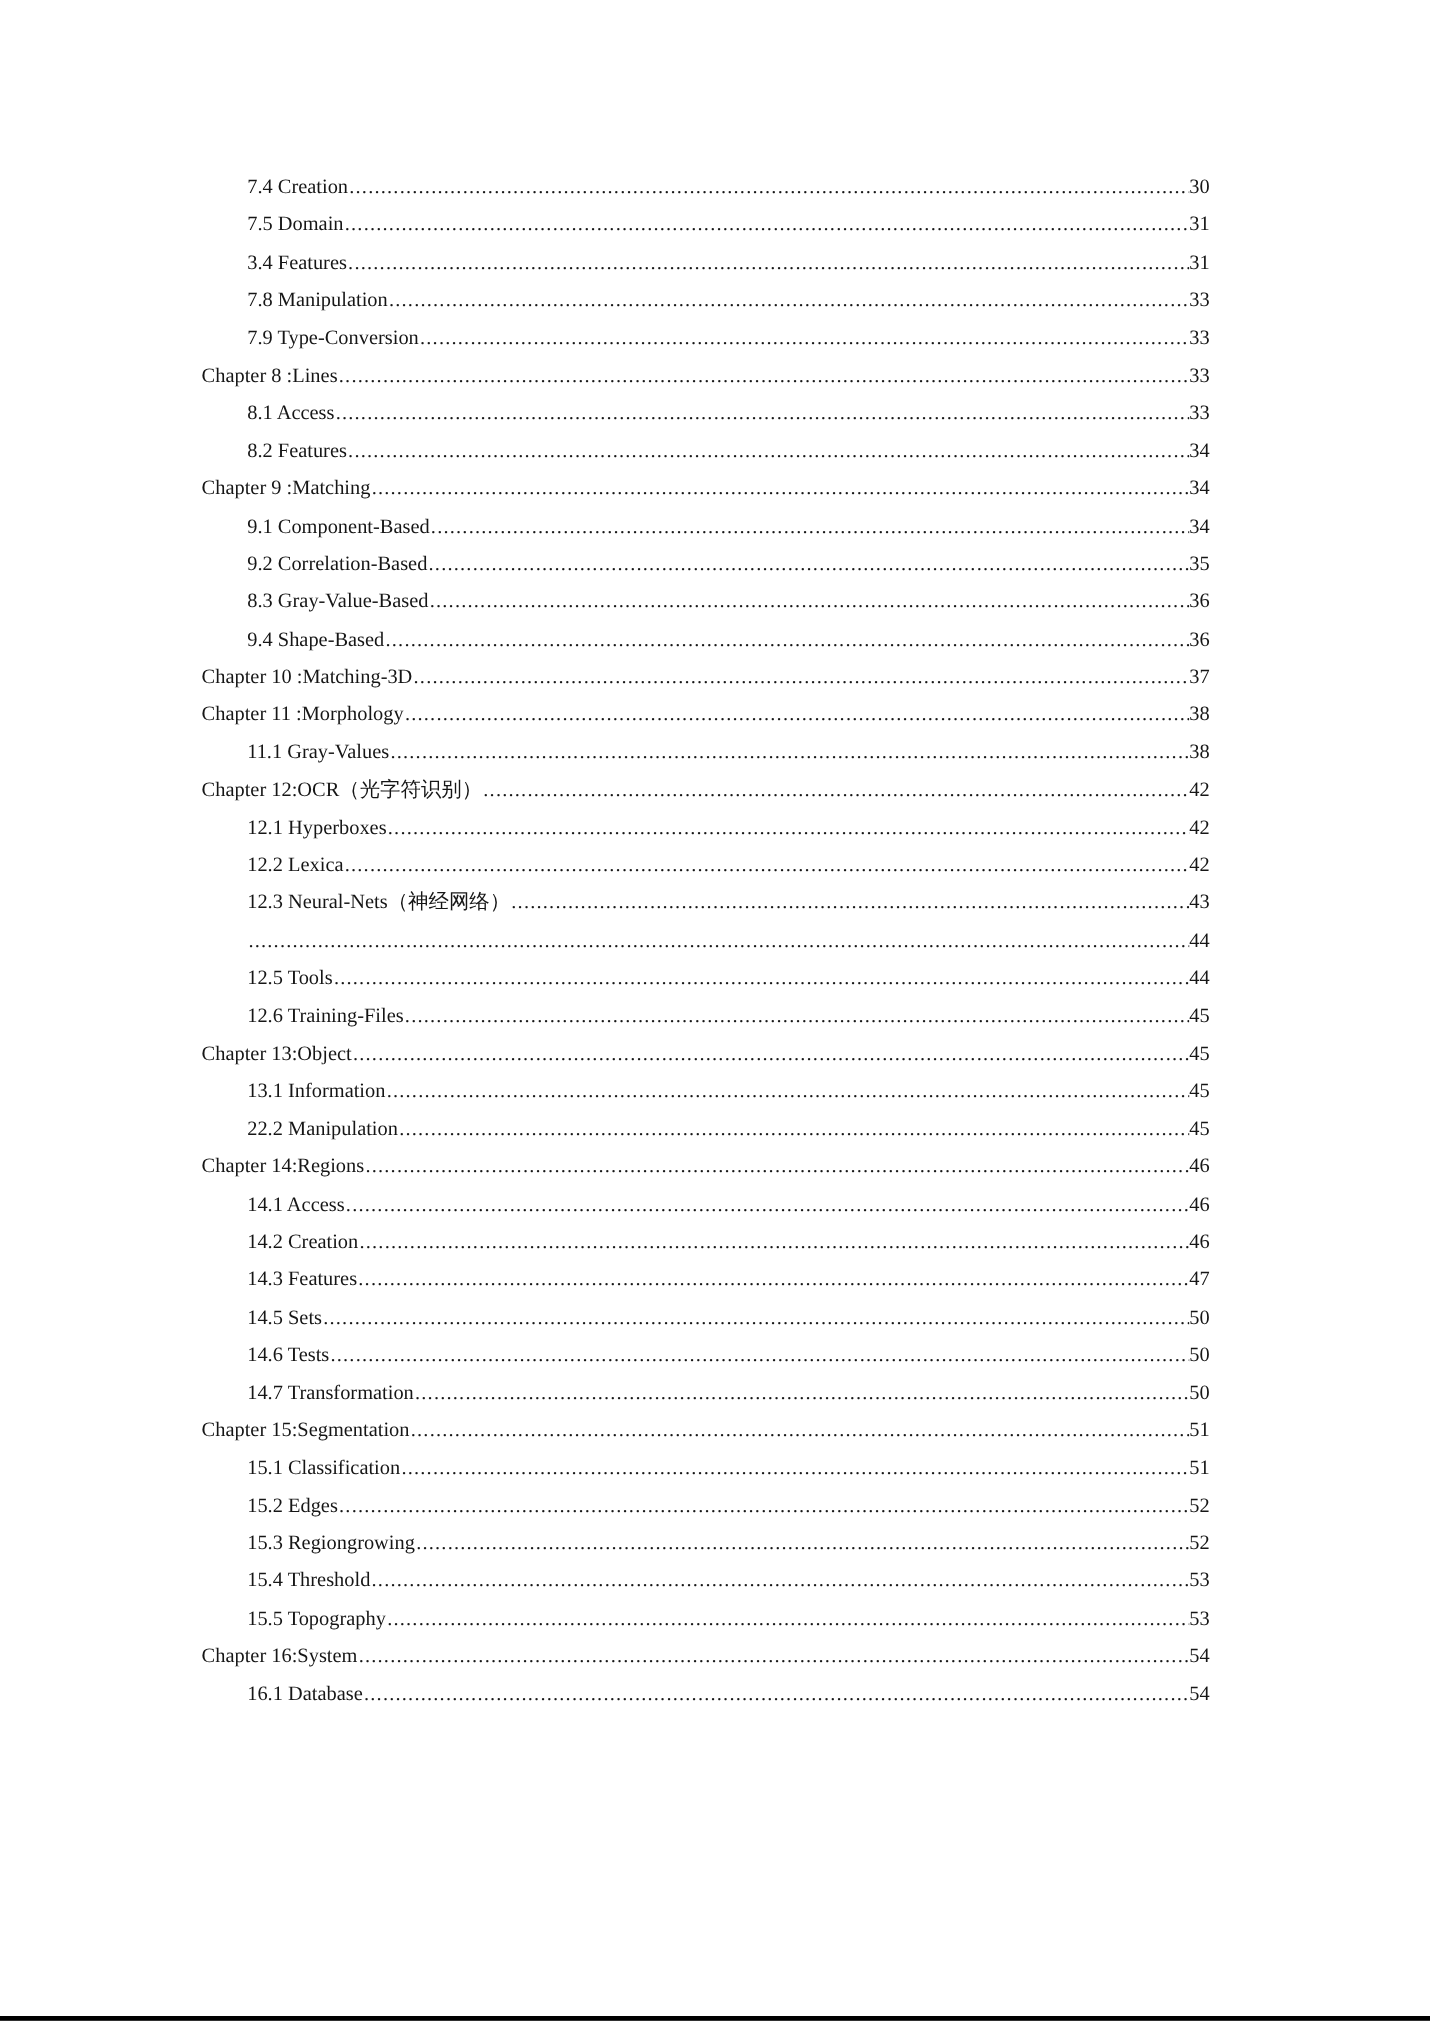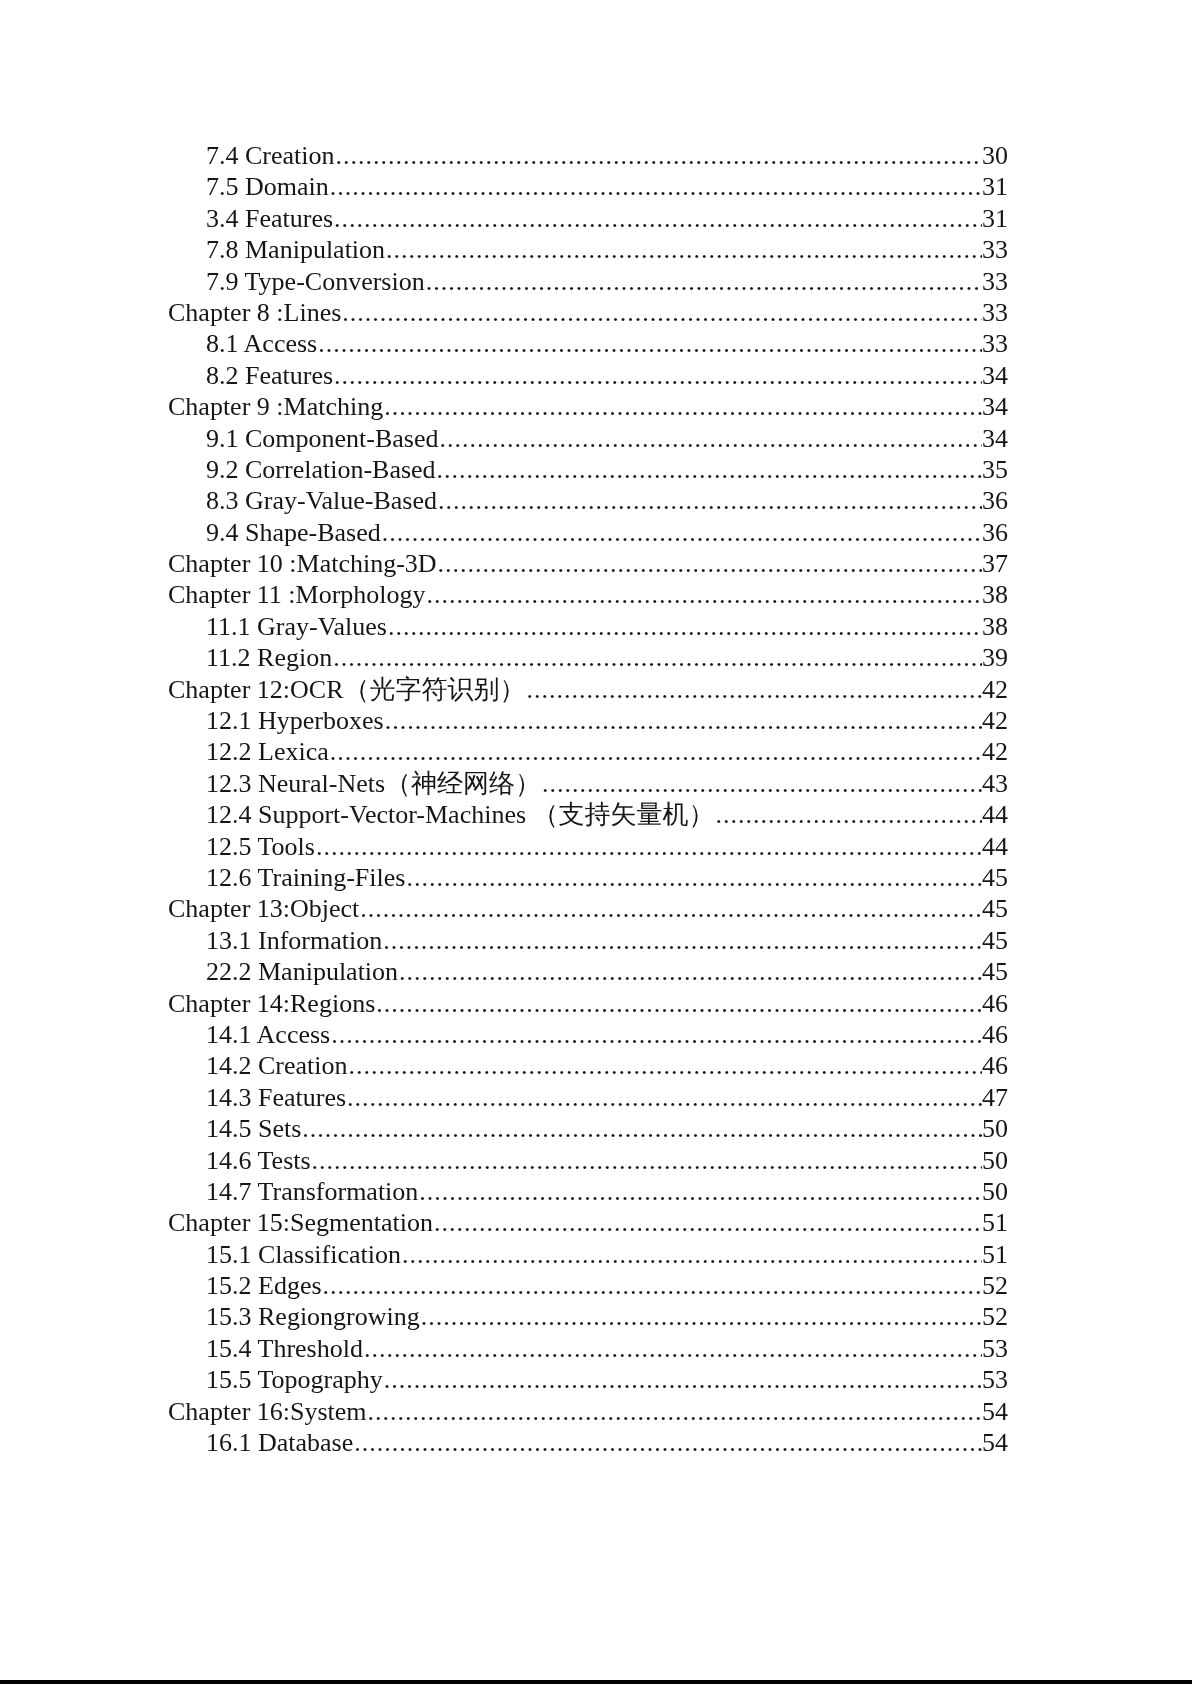"7.4 Creation" .entry { font-size: 26px -> 17px }
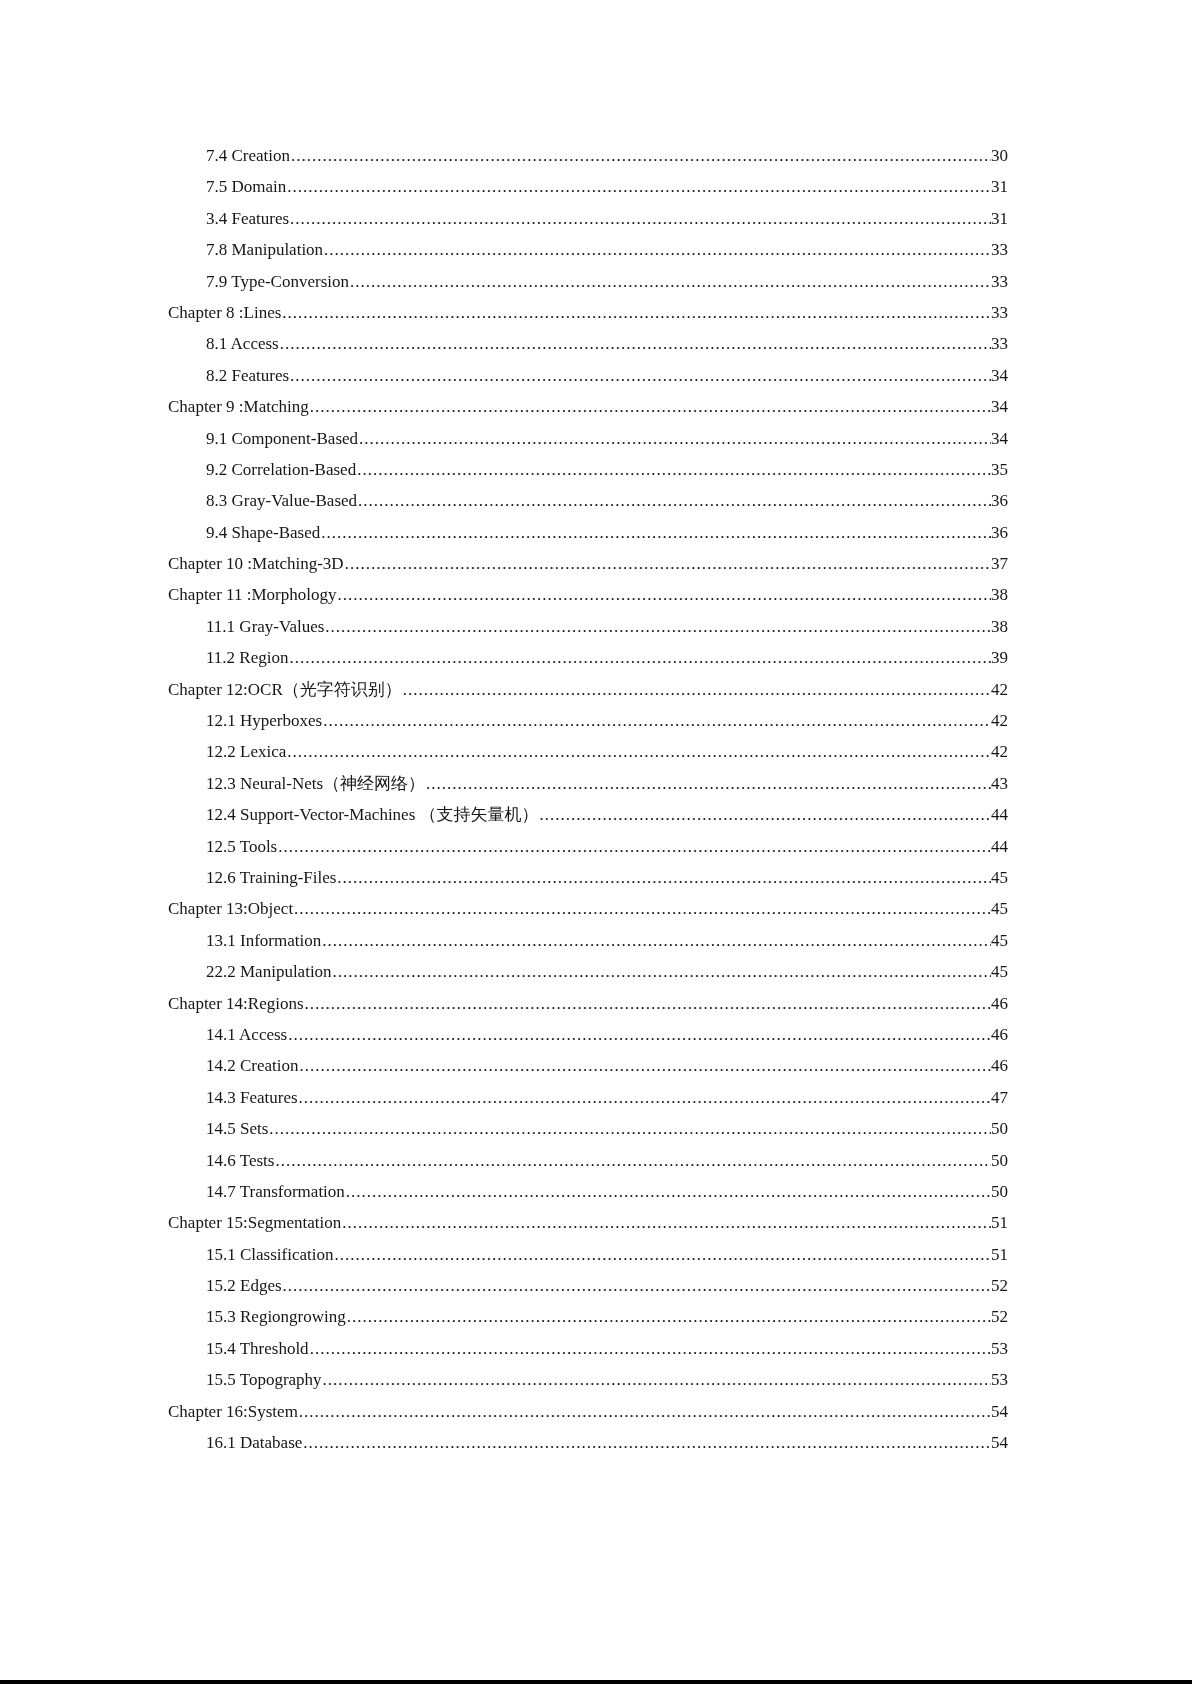"11.2 Region" div.entry { html: <div> <span>11.2 Region</span> <span></span> <span>39</span> </div> -> none }
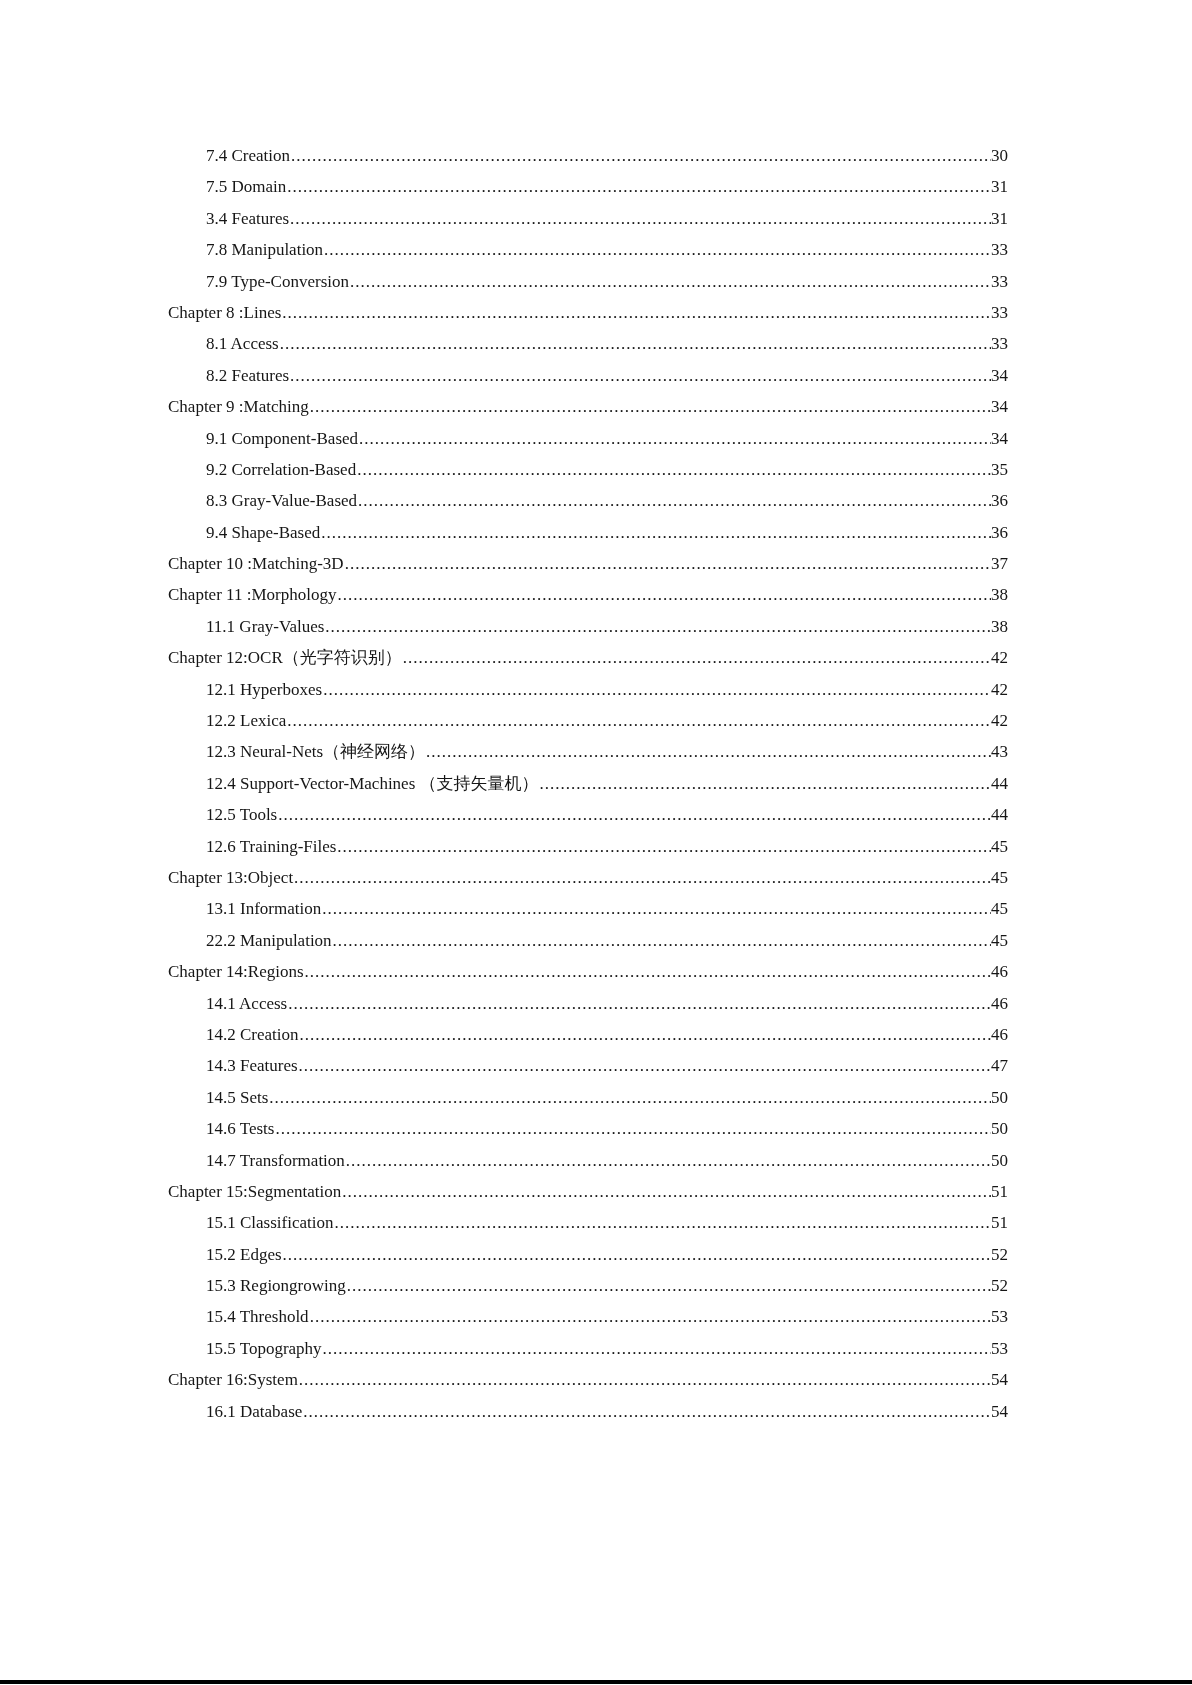"12.4 Support-Vector-Machines （支持矢量机）" span.label { html: <span>12.4 Support-Vector-Machines （支持矢量机）</span> -> none }
